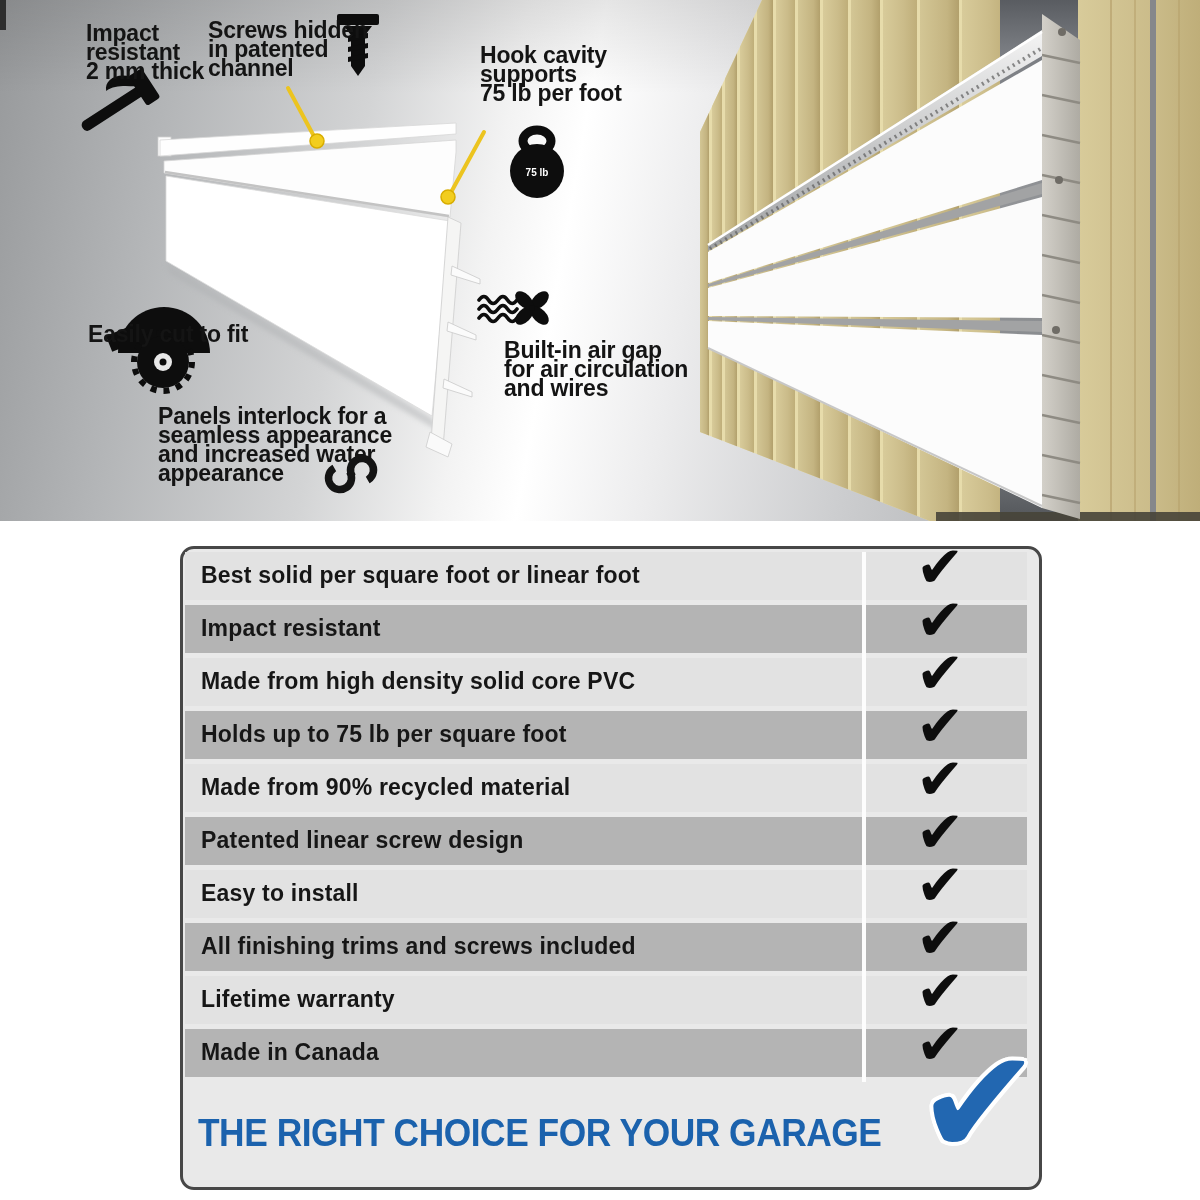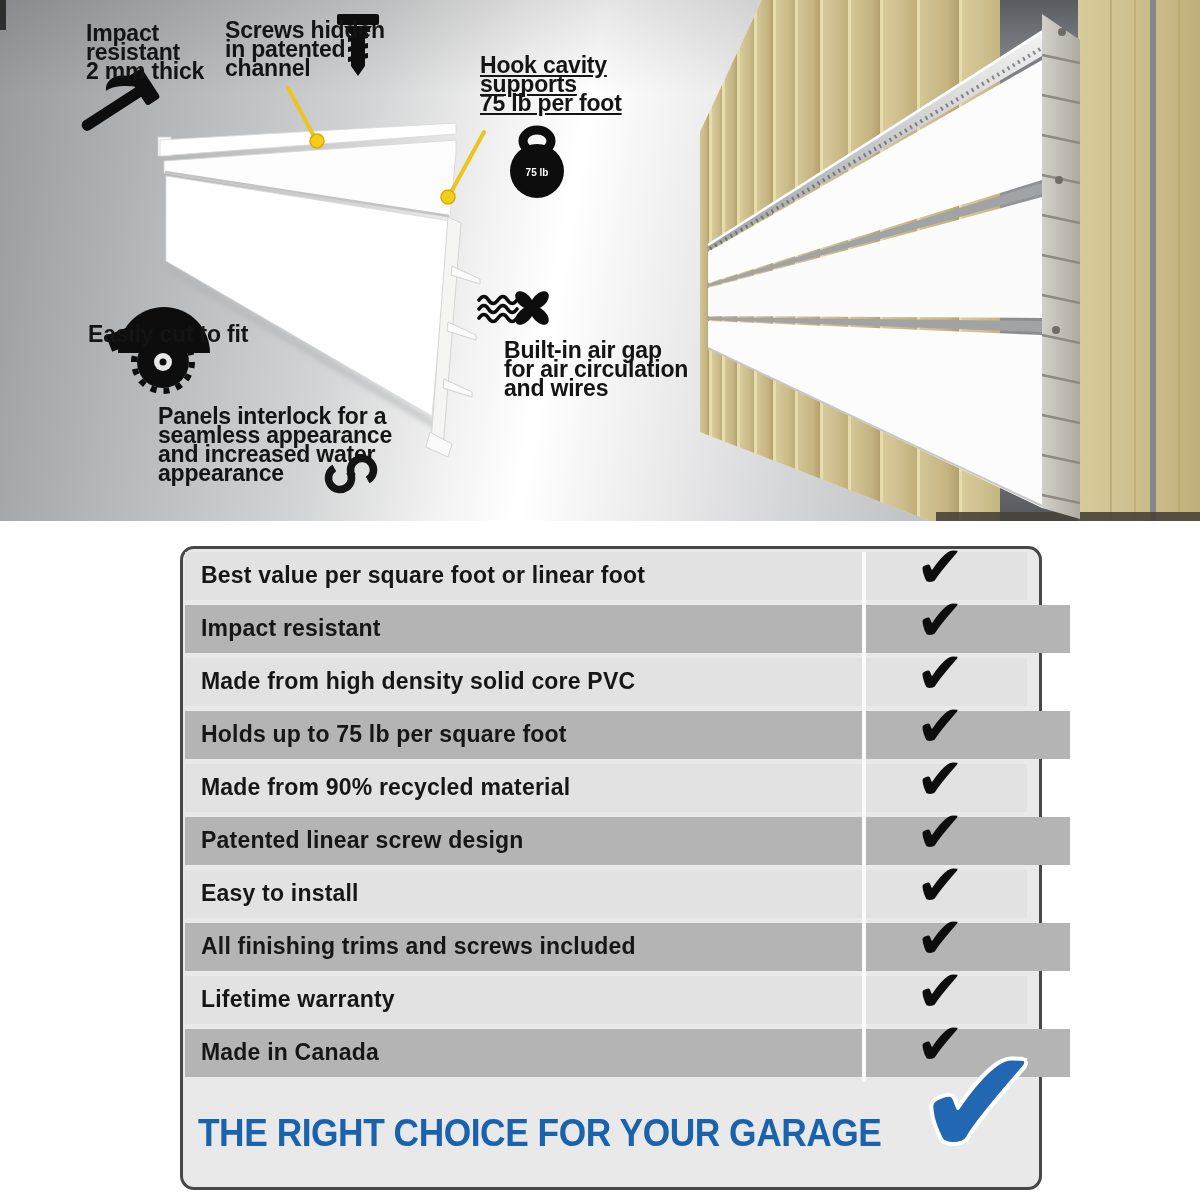"Screws hidden" div.callout { left: 225px -> 208px }
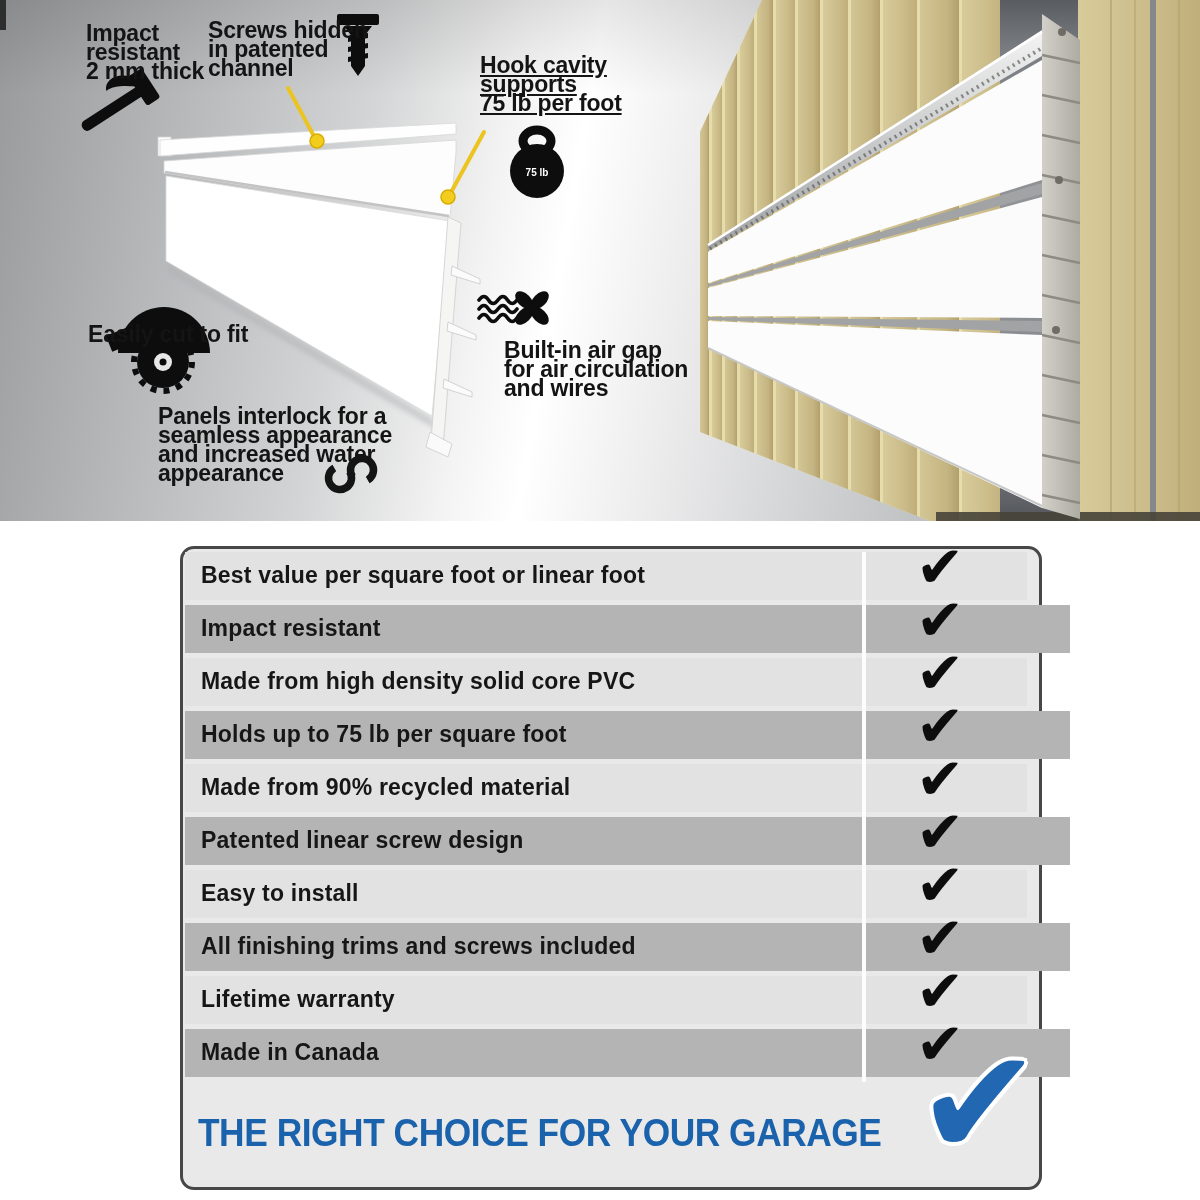"Hook cavity" div.callout { text-decoration: underline -> none; top: 56px -> 46px }
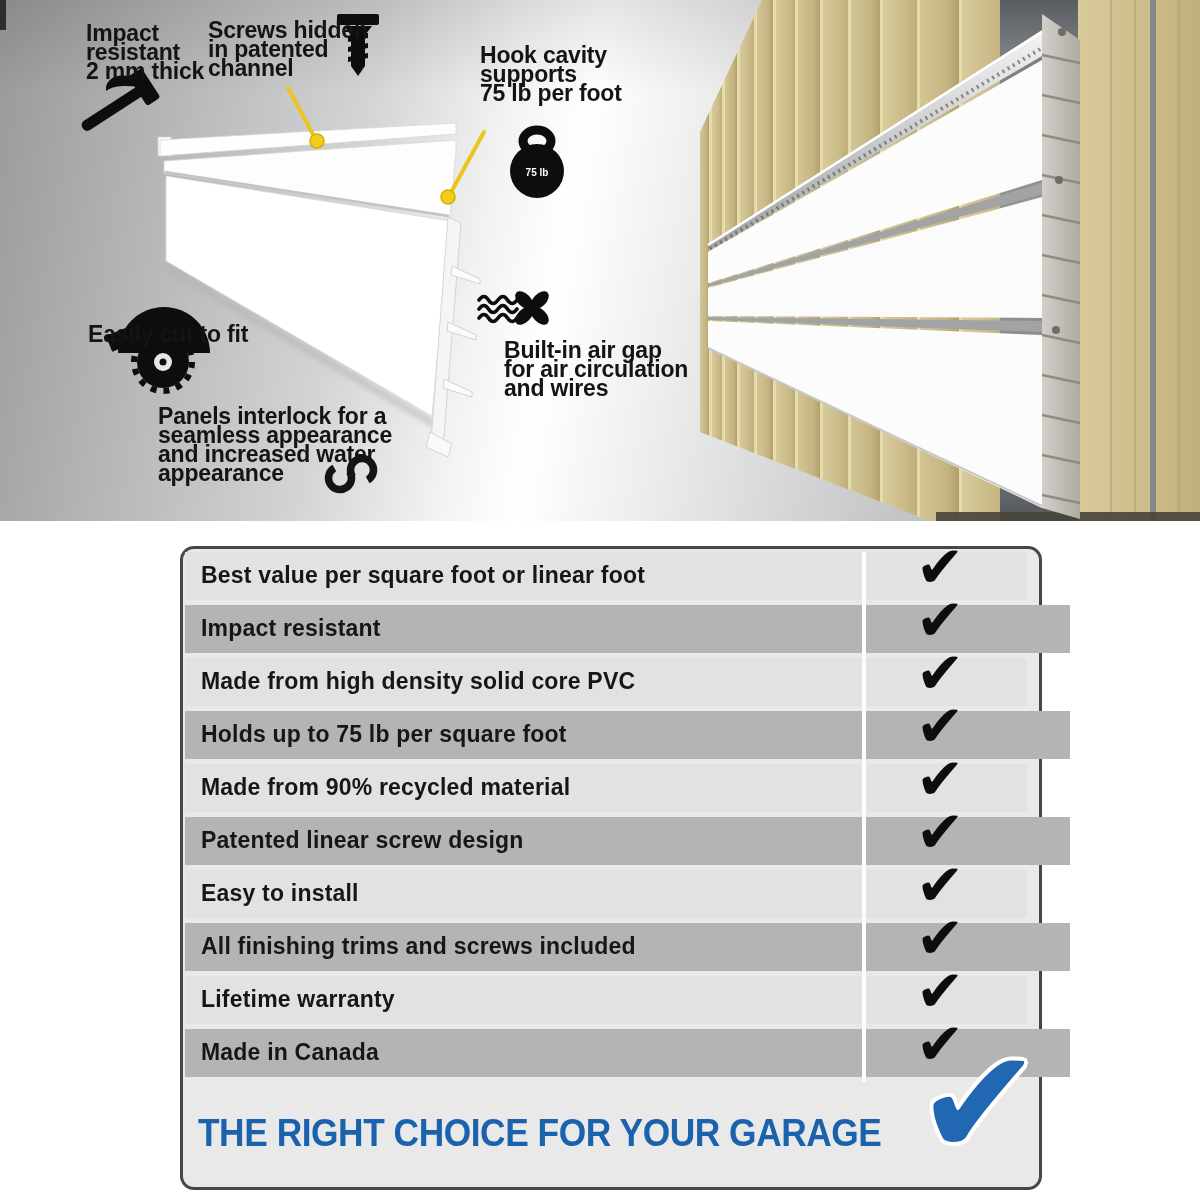"Best value per square foot" span.rowtext { text: value -> solid }
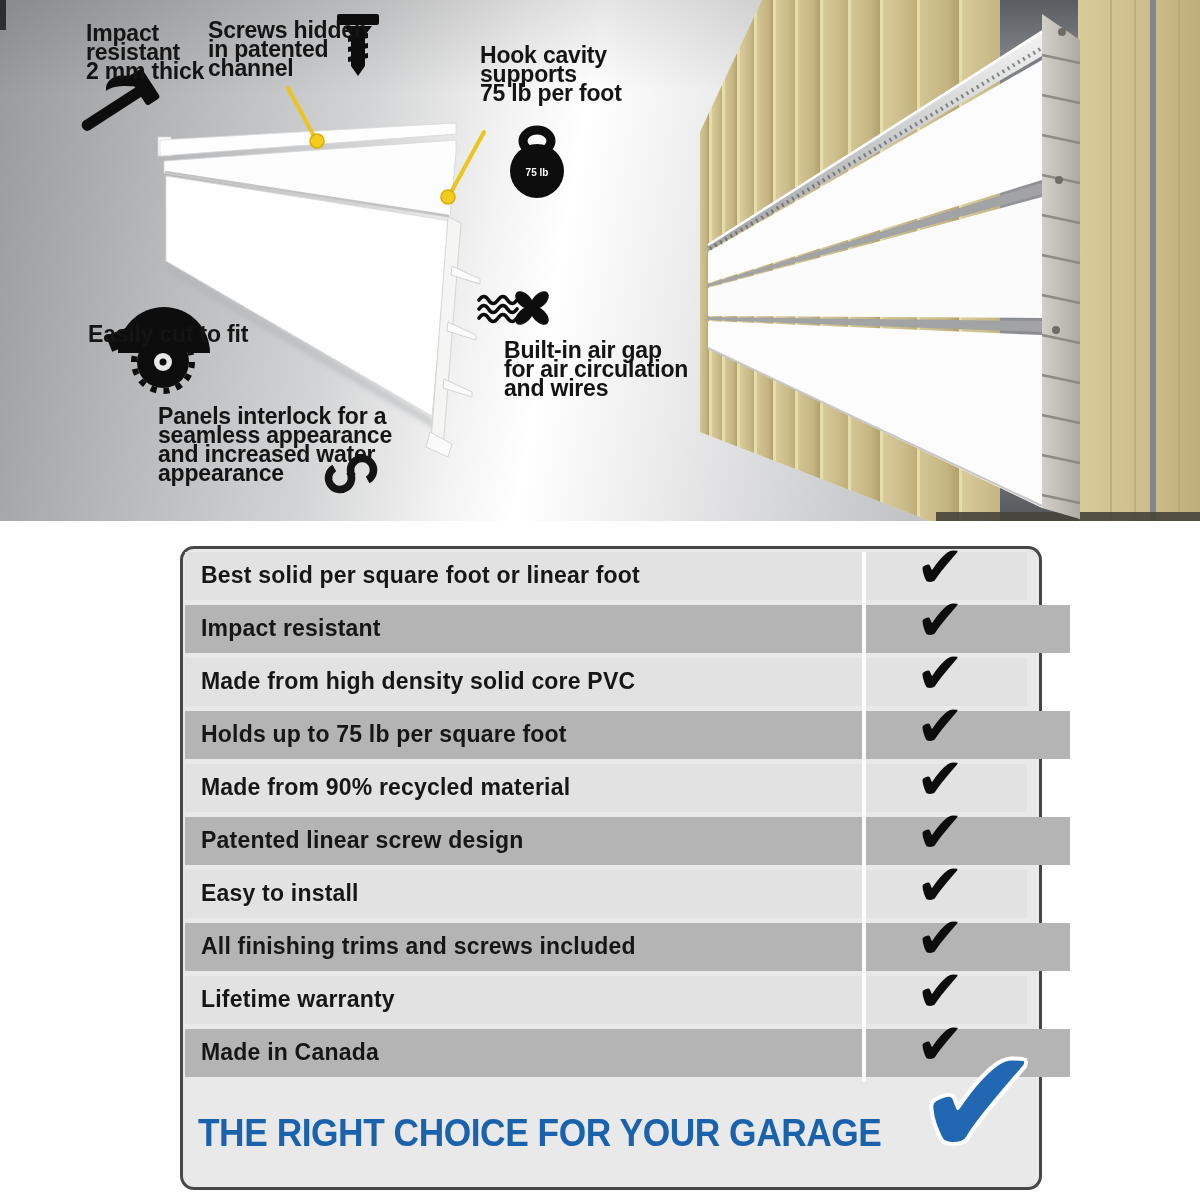"Impact resistant" .r-dark { padding-left: 43px -> none }
